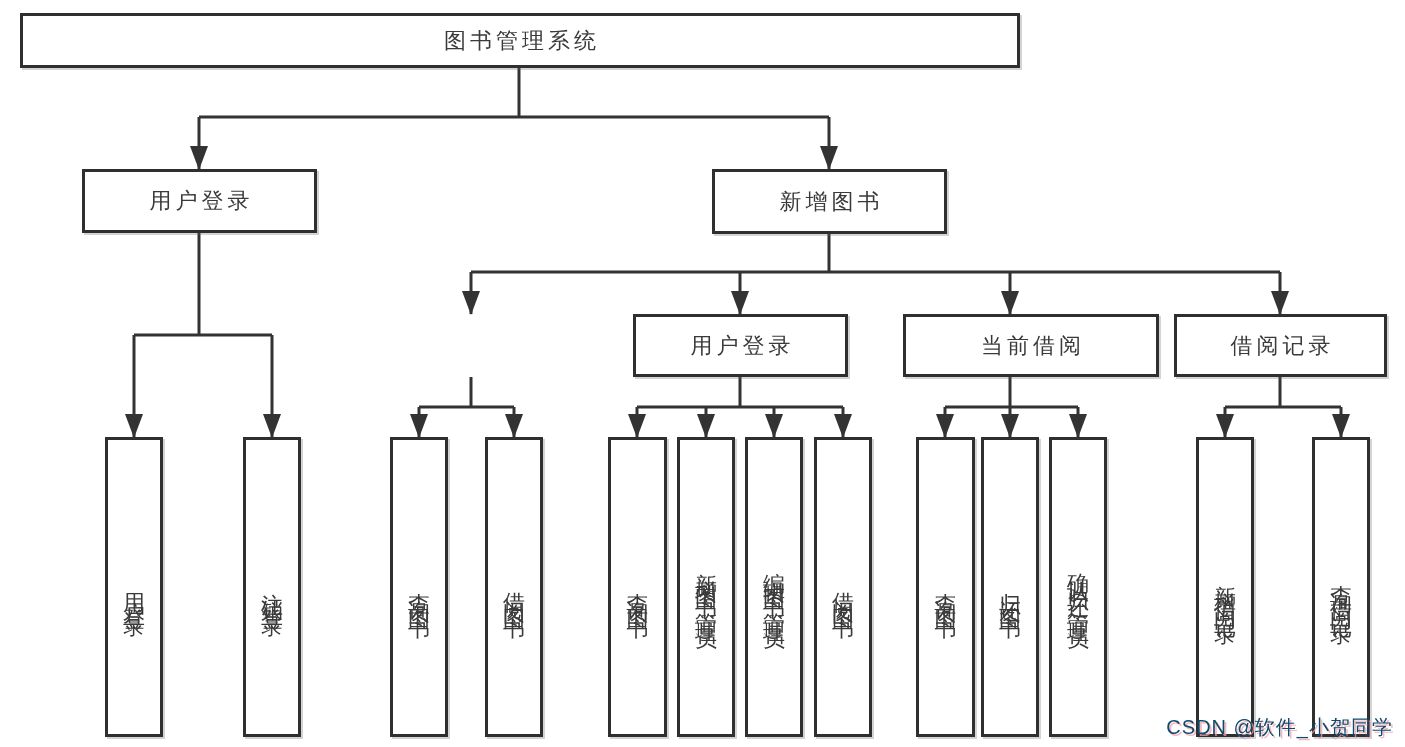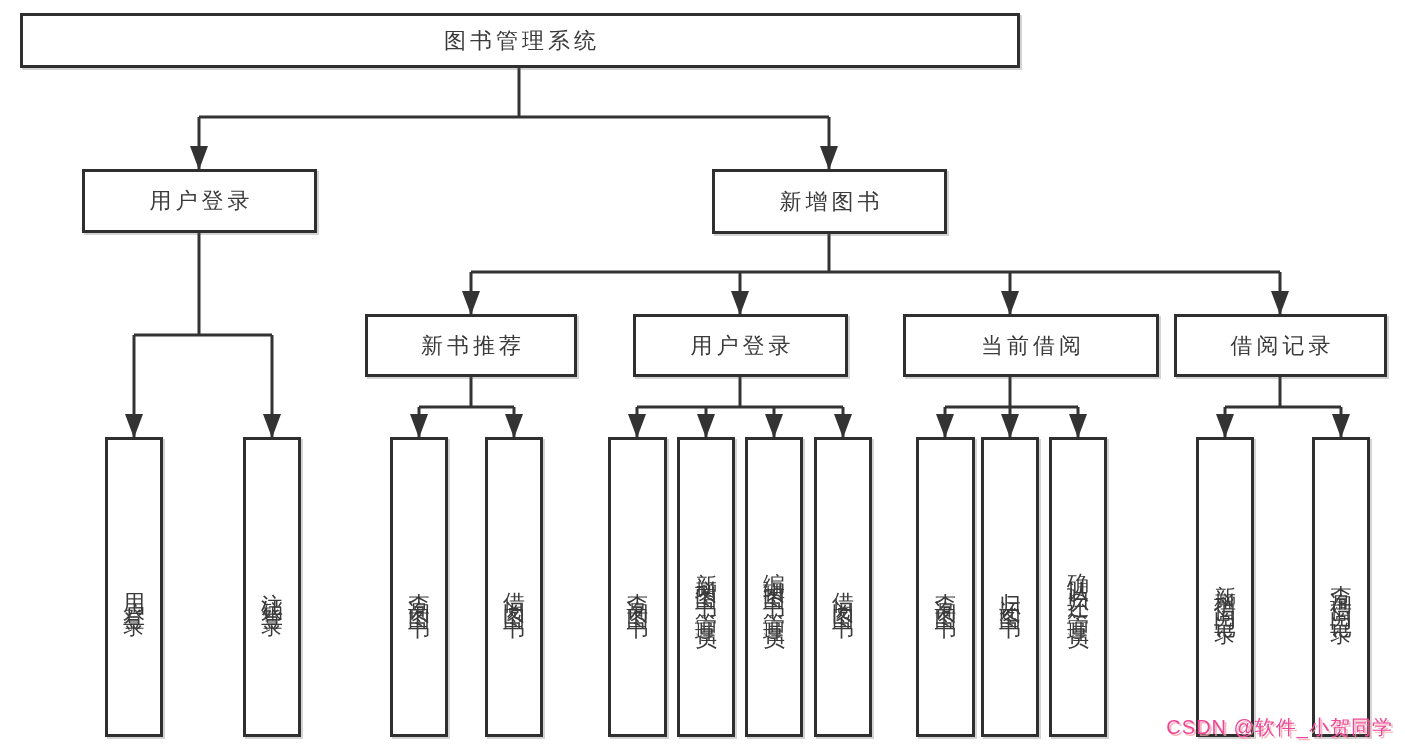"新书推荐" div.node { html: <div> <span>新书推荐</span> </div> -> none }
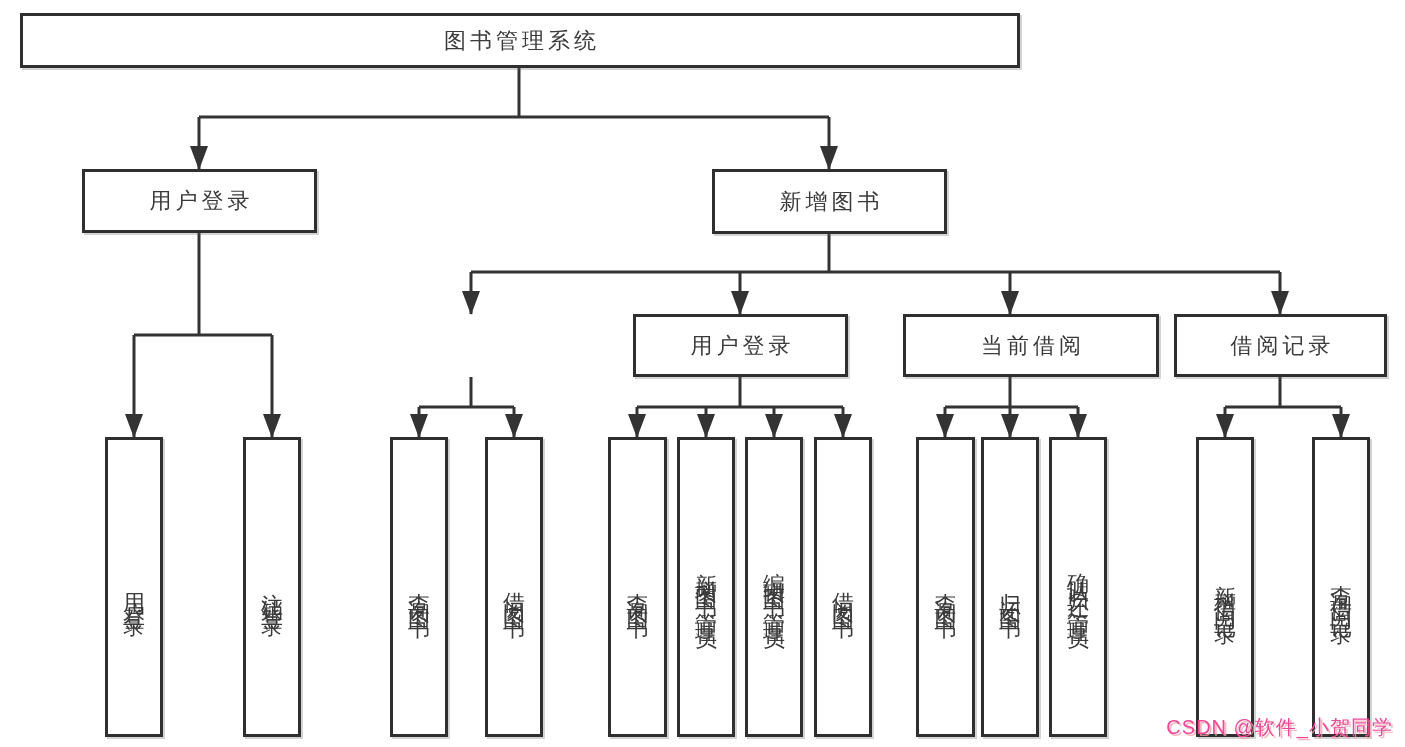"CSDN @软件_小贺同学" #watermark { color: #ec4899 -> #0c4a6e }
